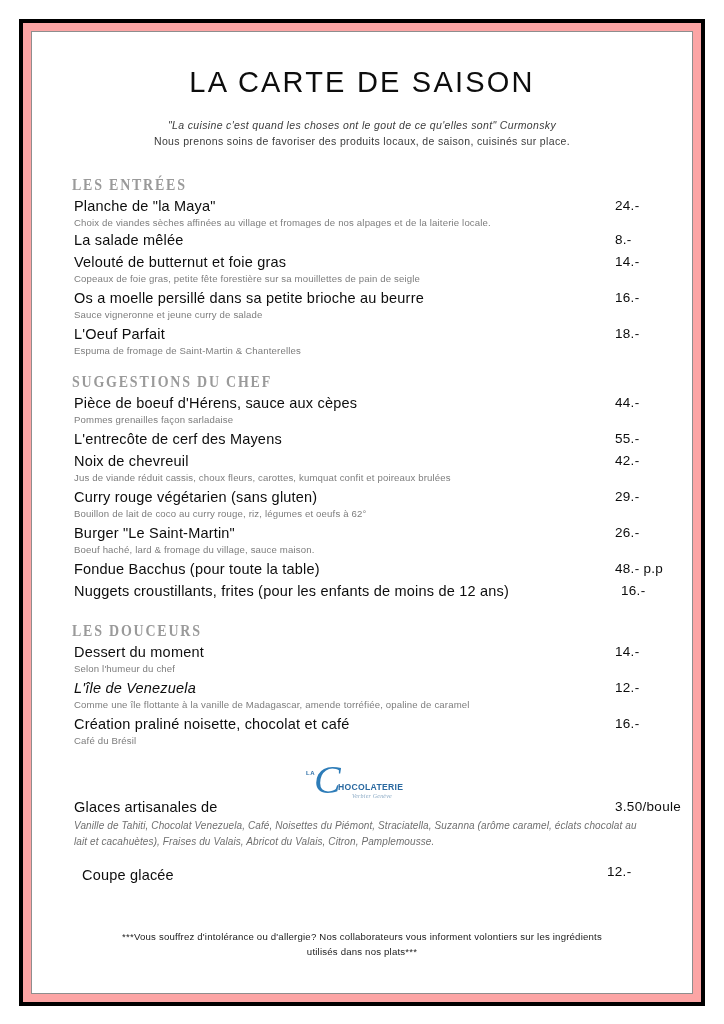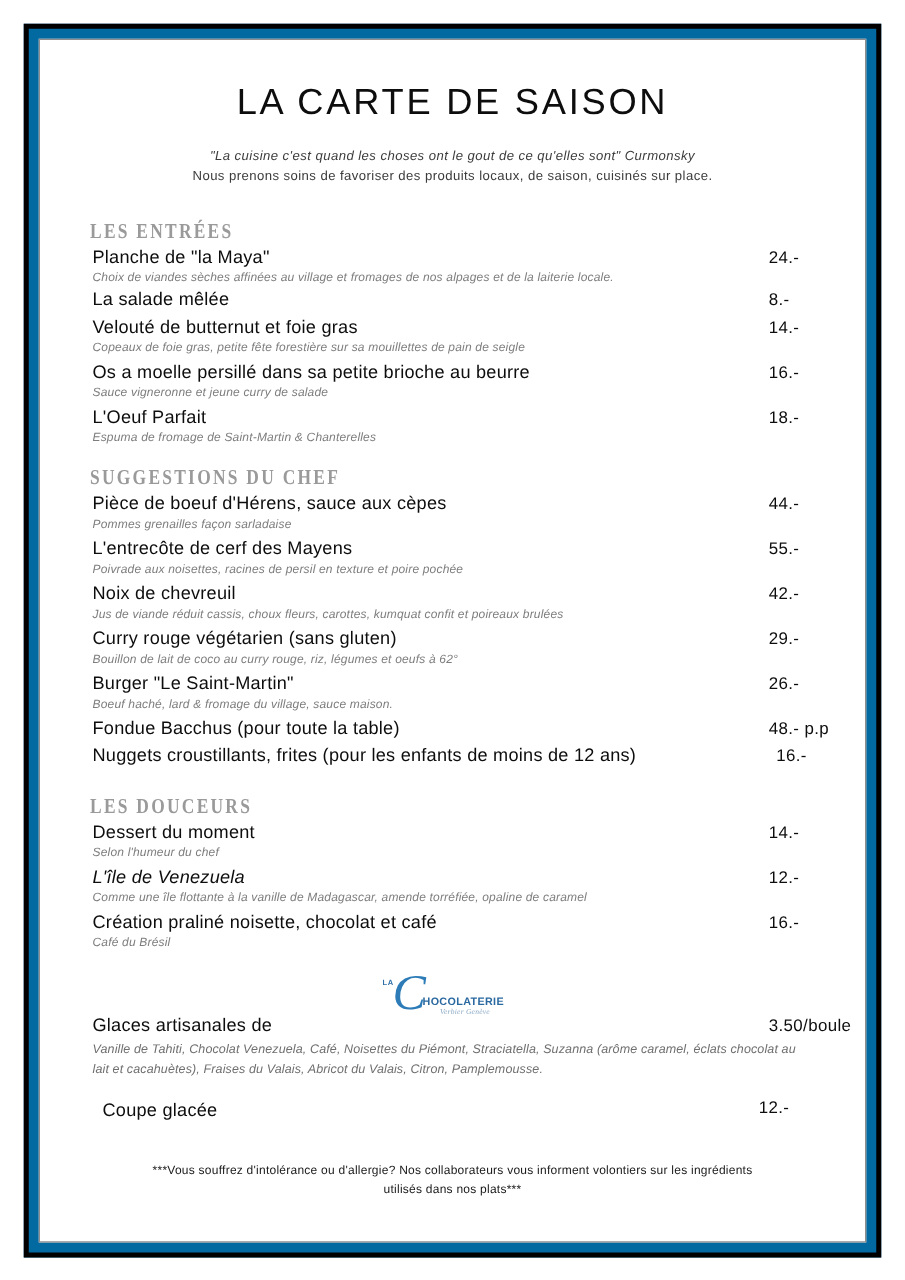"LA CARTE DE SAISON" .page-outer { background: #0369a1 -> #fca5a5 }
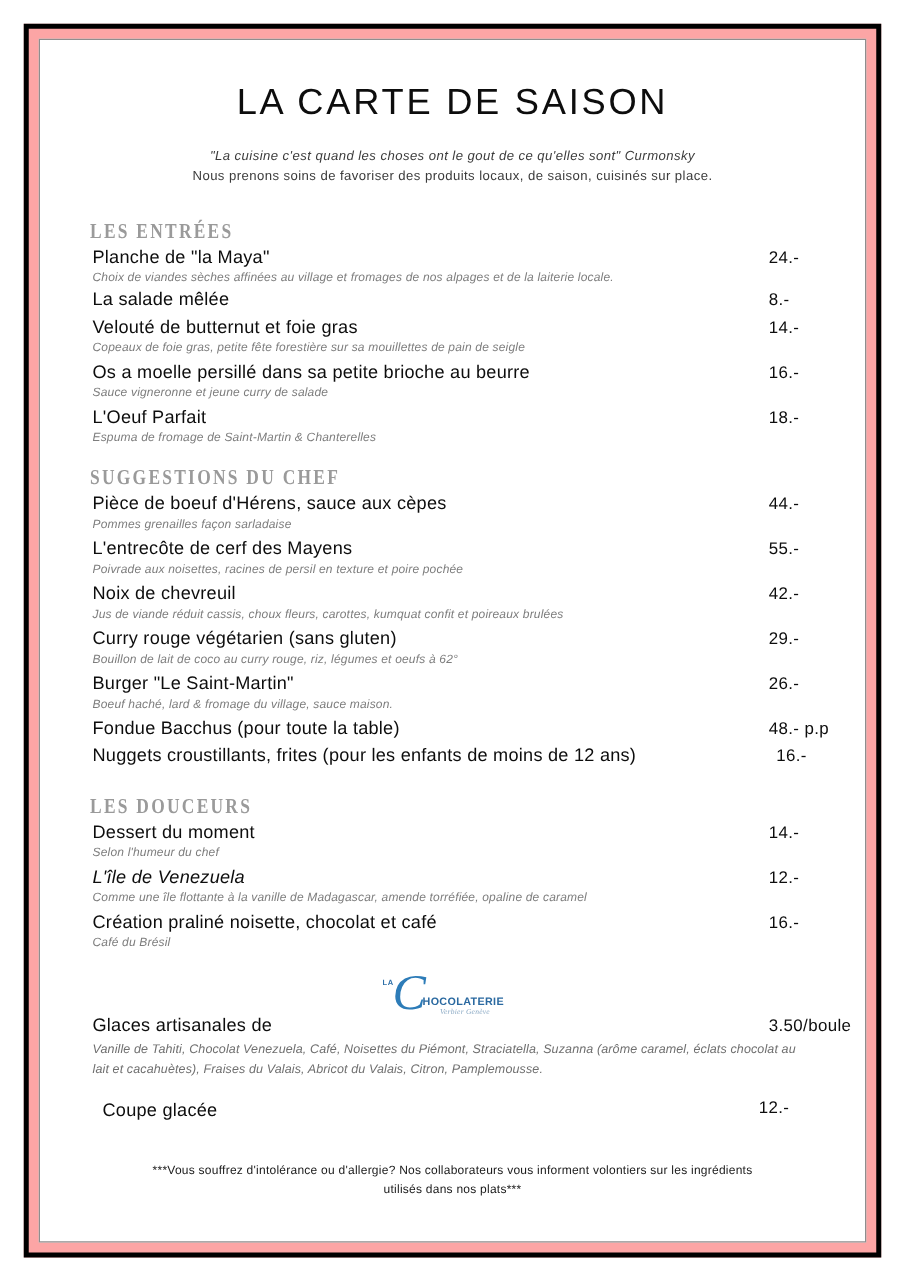"Choix de viandes sèches affinées" .item-desc { font-style: italic -> none }
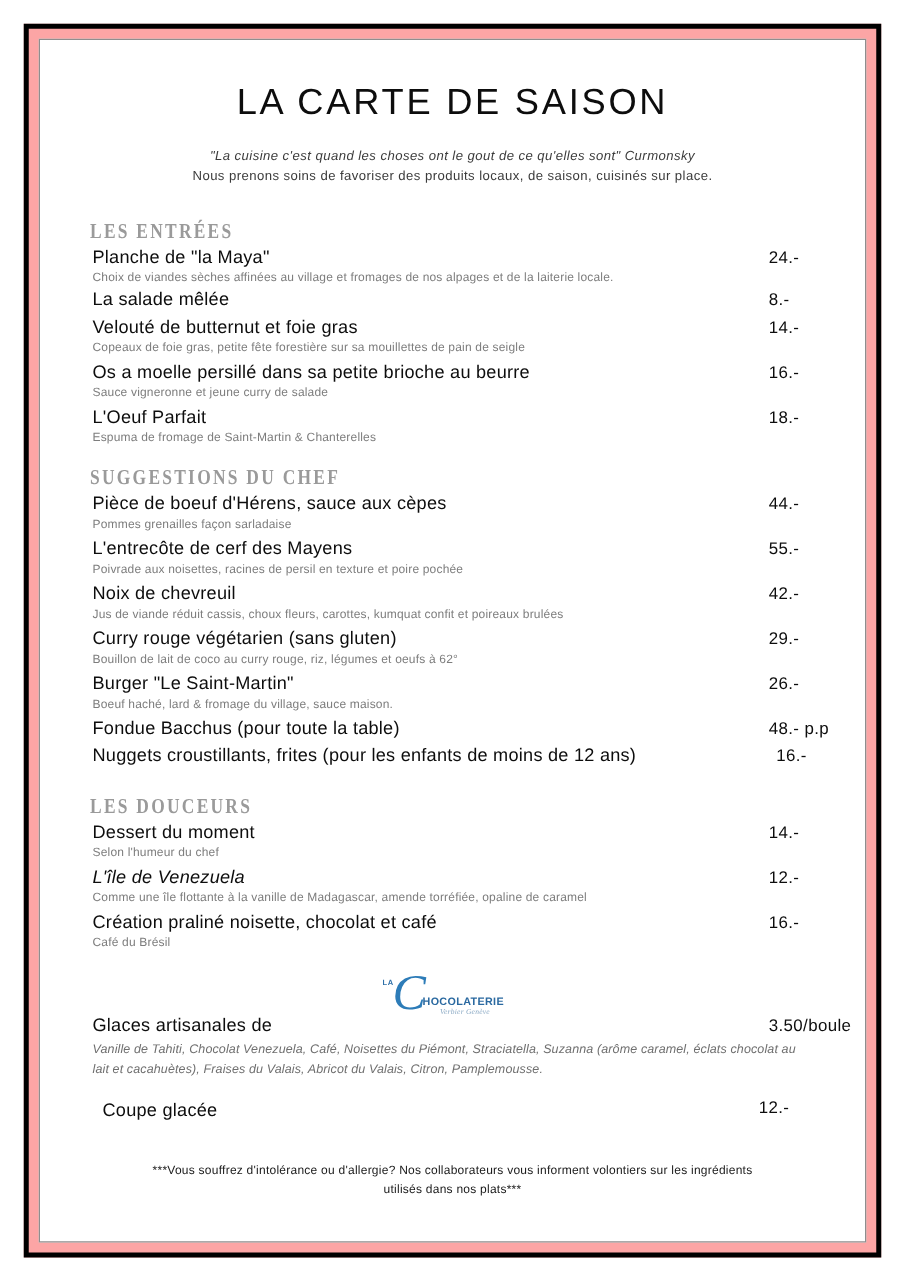"Poivrade aux noisettes, racines de" div.item-desc { html: <div>Poivrade aux noisettes, racines de persil en texture et poire pochée</div> -> none }
